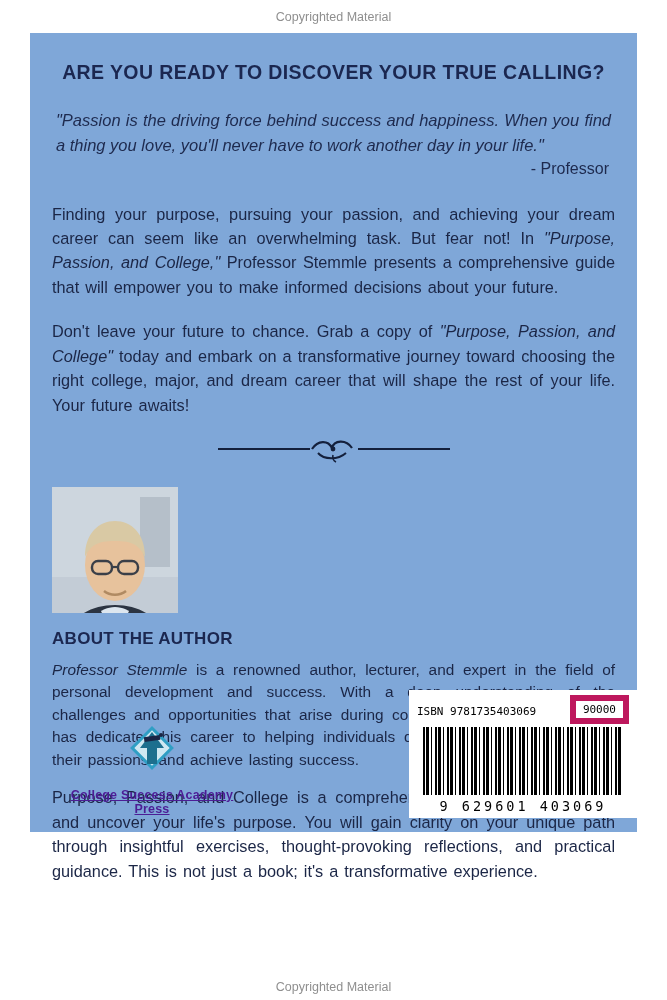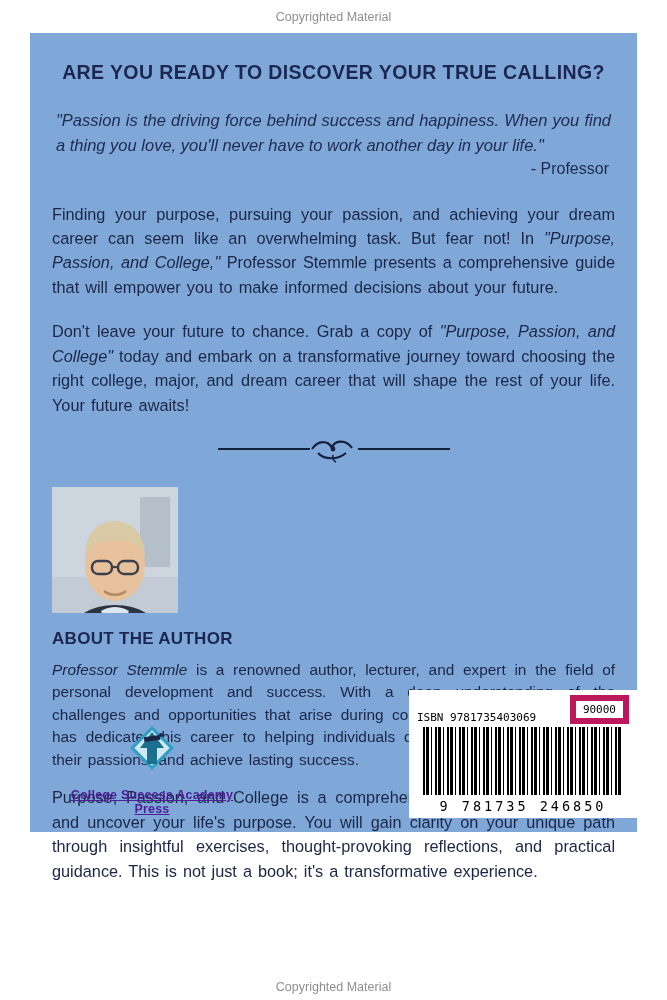"ISBN 9781735403069" .barcode-top { align-items: flex-end -> center }
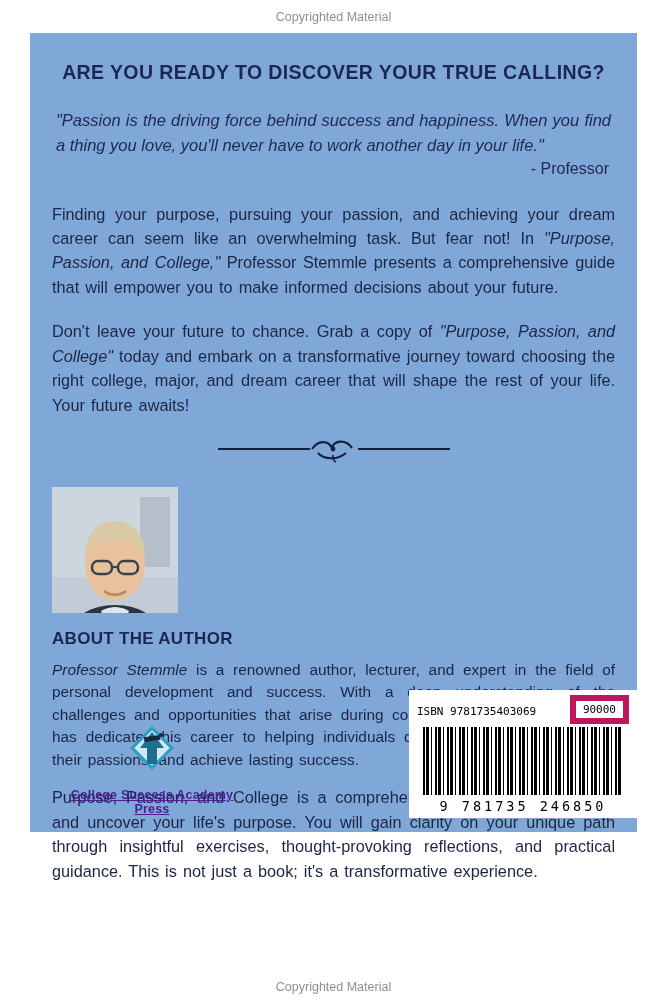"9 781735 246850" div.barcode-digits { text: 781735 246850 -> 629601 403069 }
